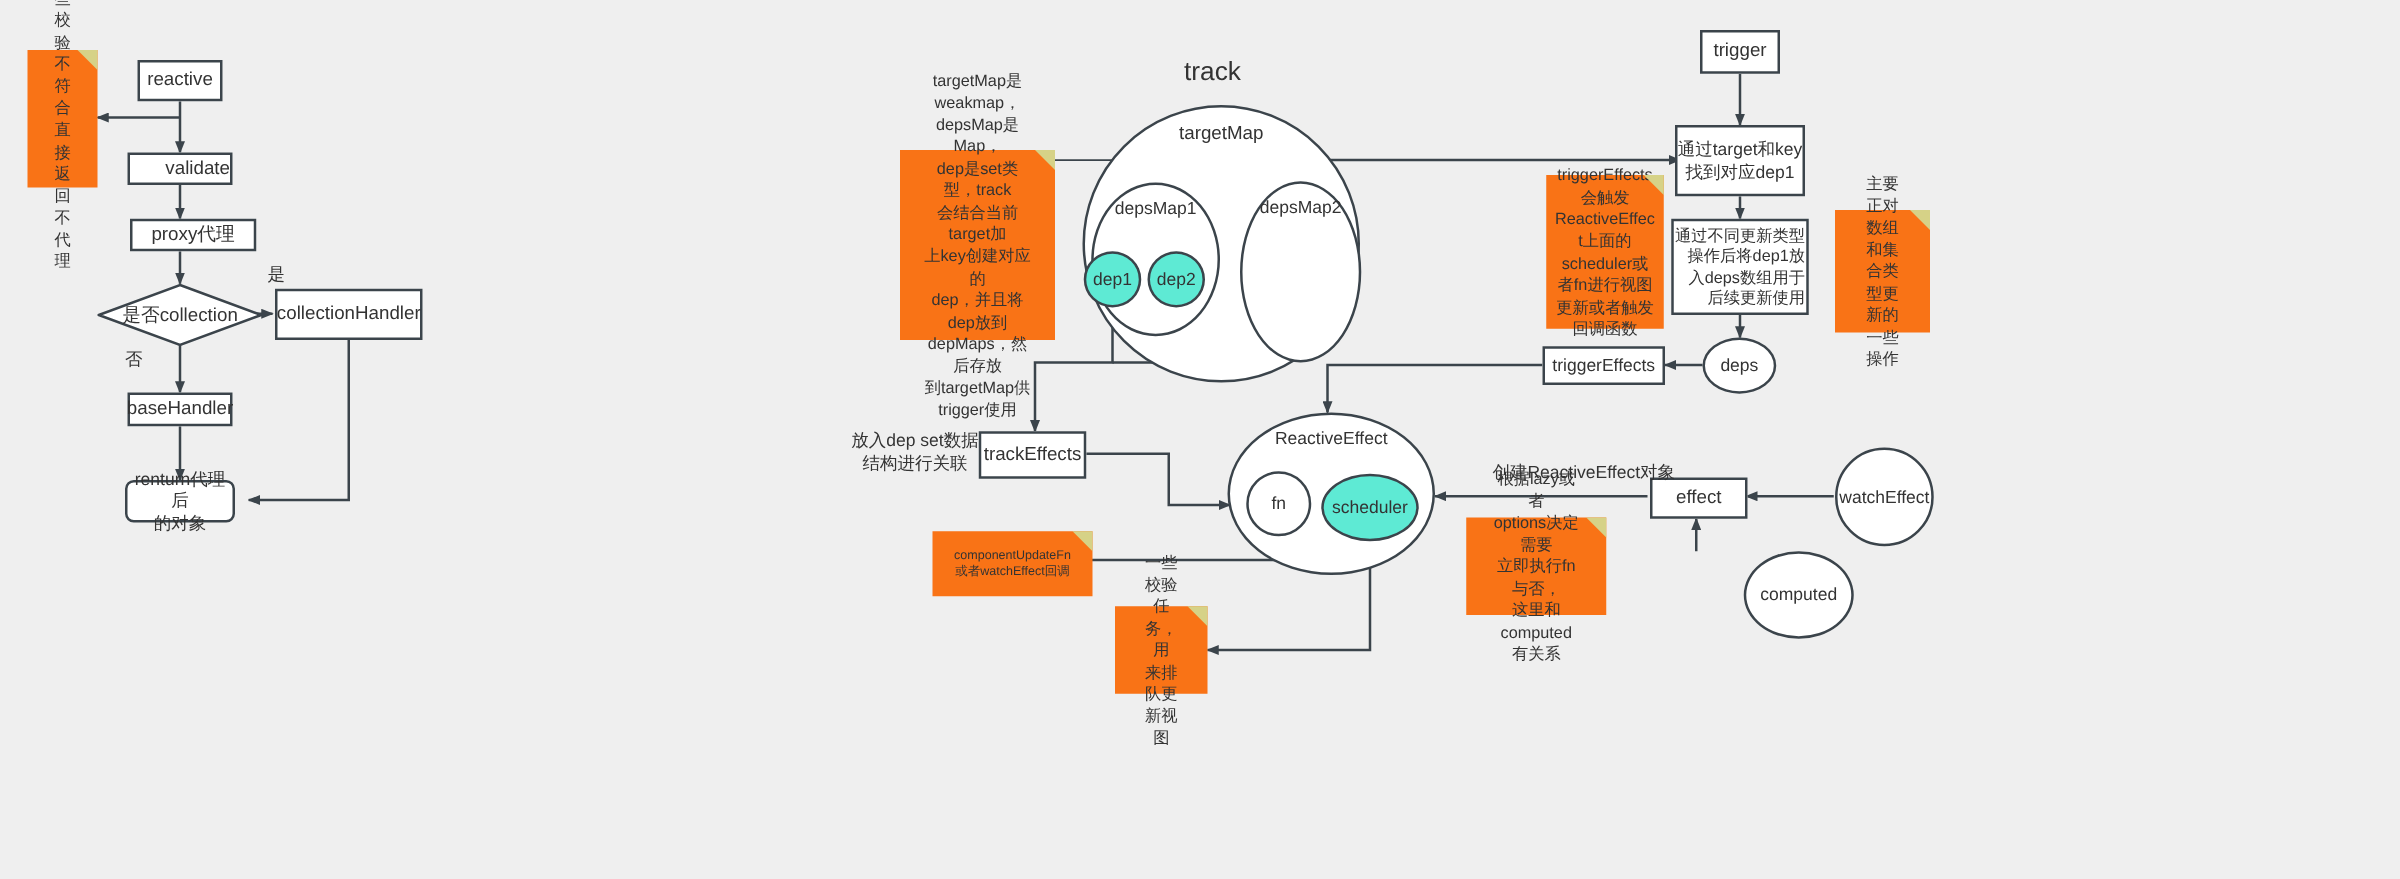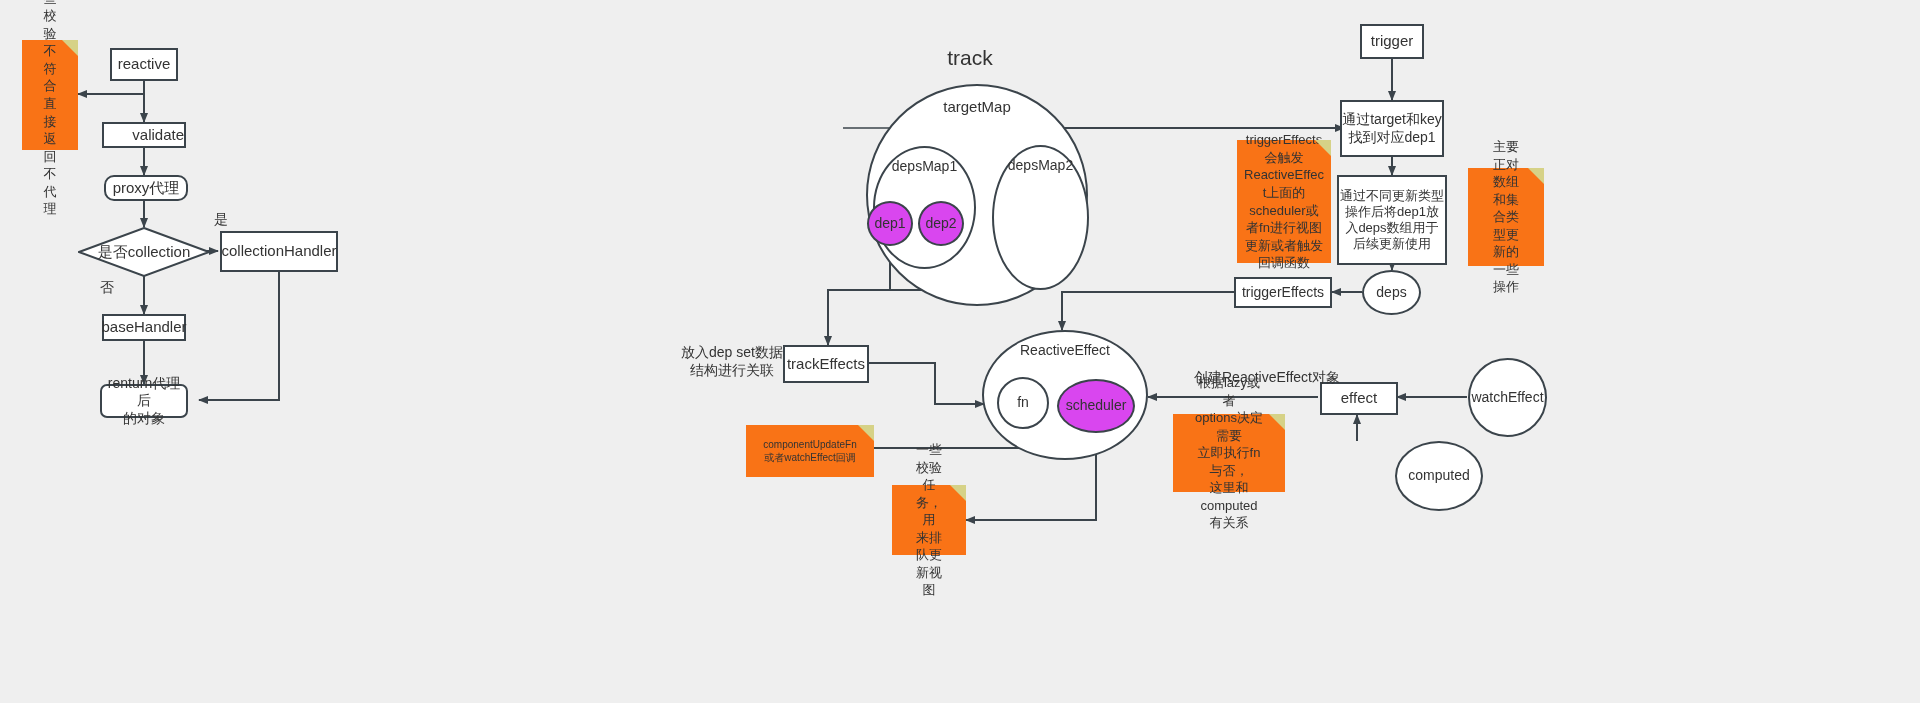"targetMap是" div.note { html: none -> <div> <span></span> <span>targetMap是 weakmap， depsMap是Map， dep是set类型，track 会结合当前target加 上key创建对应的 dep，并且将dep放到 depMaps，然后存放 到targetMap供 trigger使用</span> </div> }
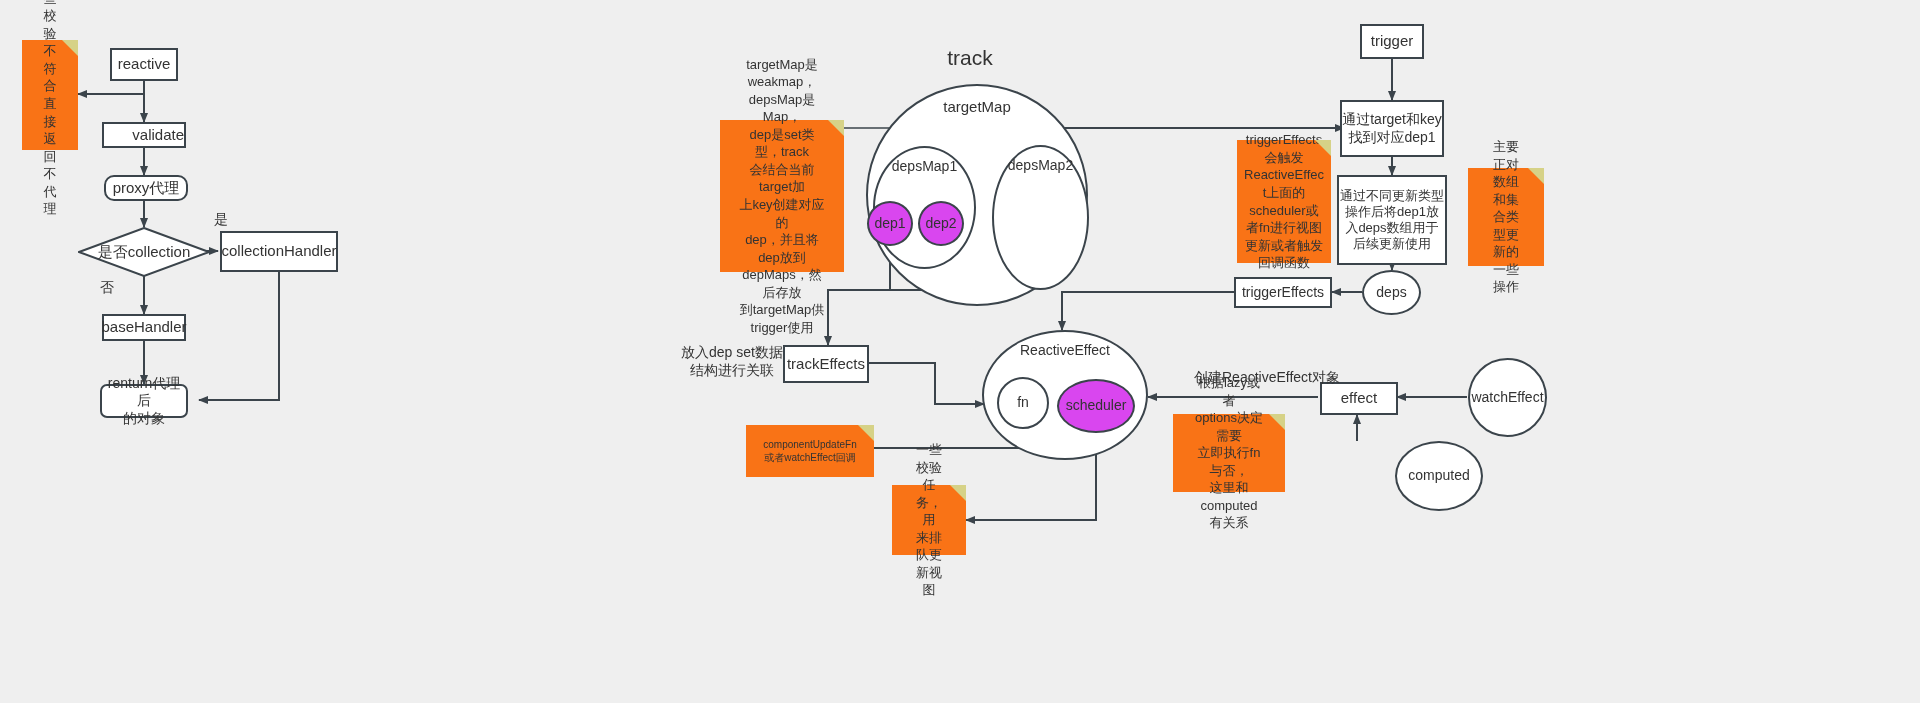"proxy代理" div.node { border-radius: 10px -> none; width: 84px -> 101px }
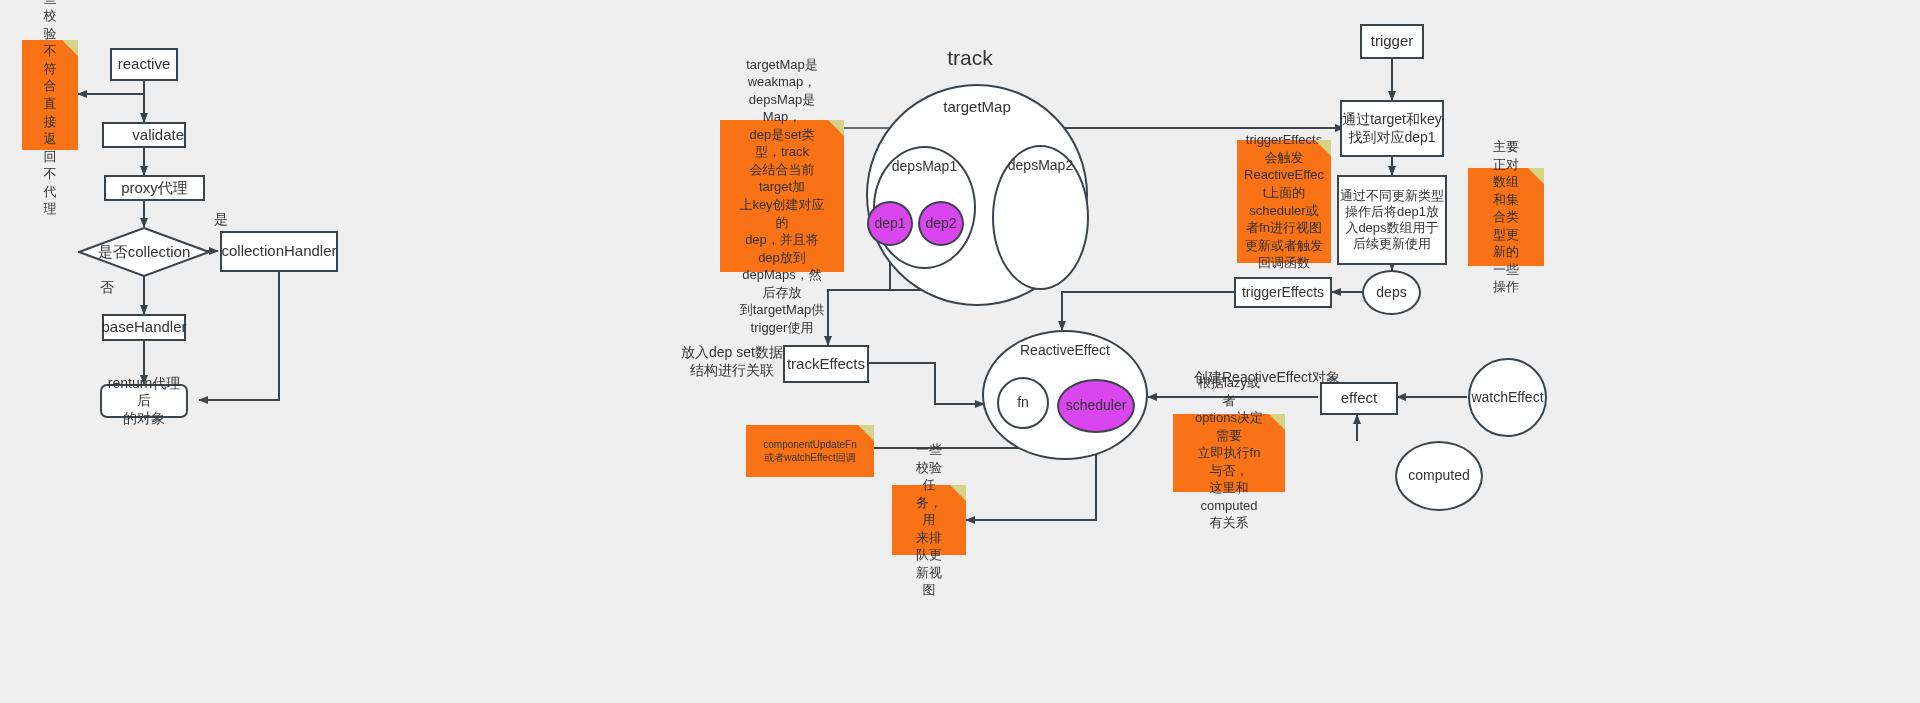"通过不同更新类型" div.node { height: 90px -> 77px; text-align: none -> right }
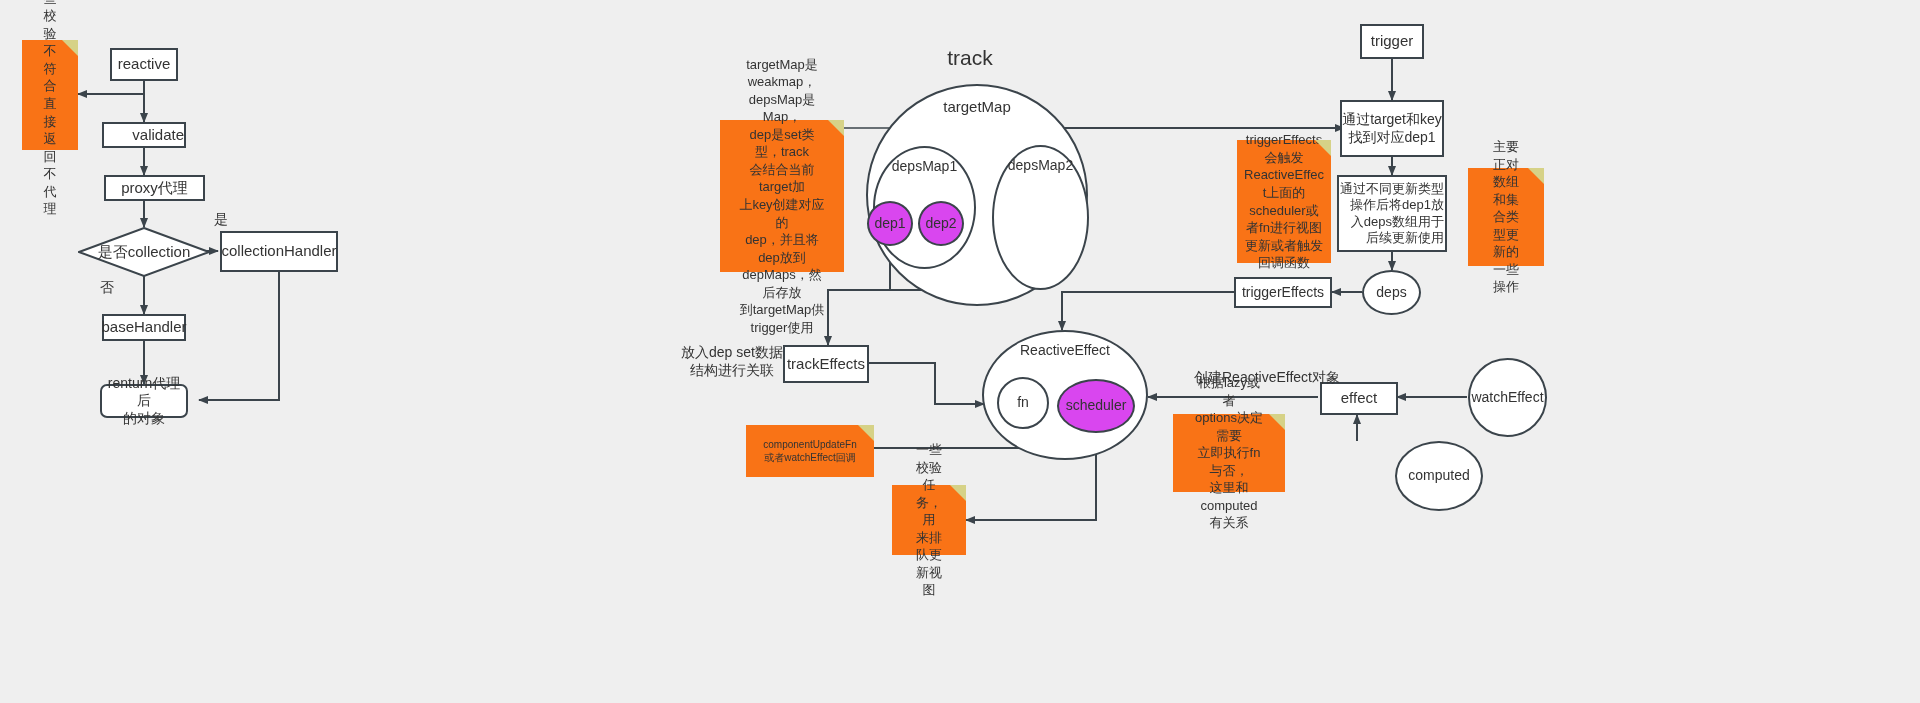"dep1" .node.ellipse { background: #d946ef -> #5eead4 }
